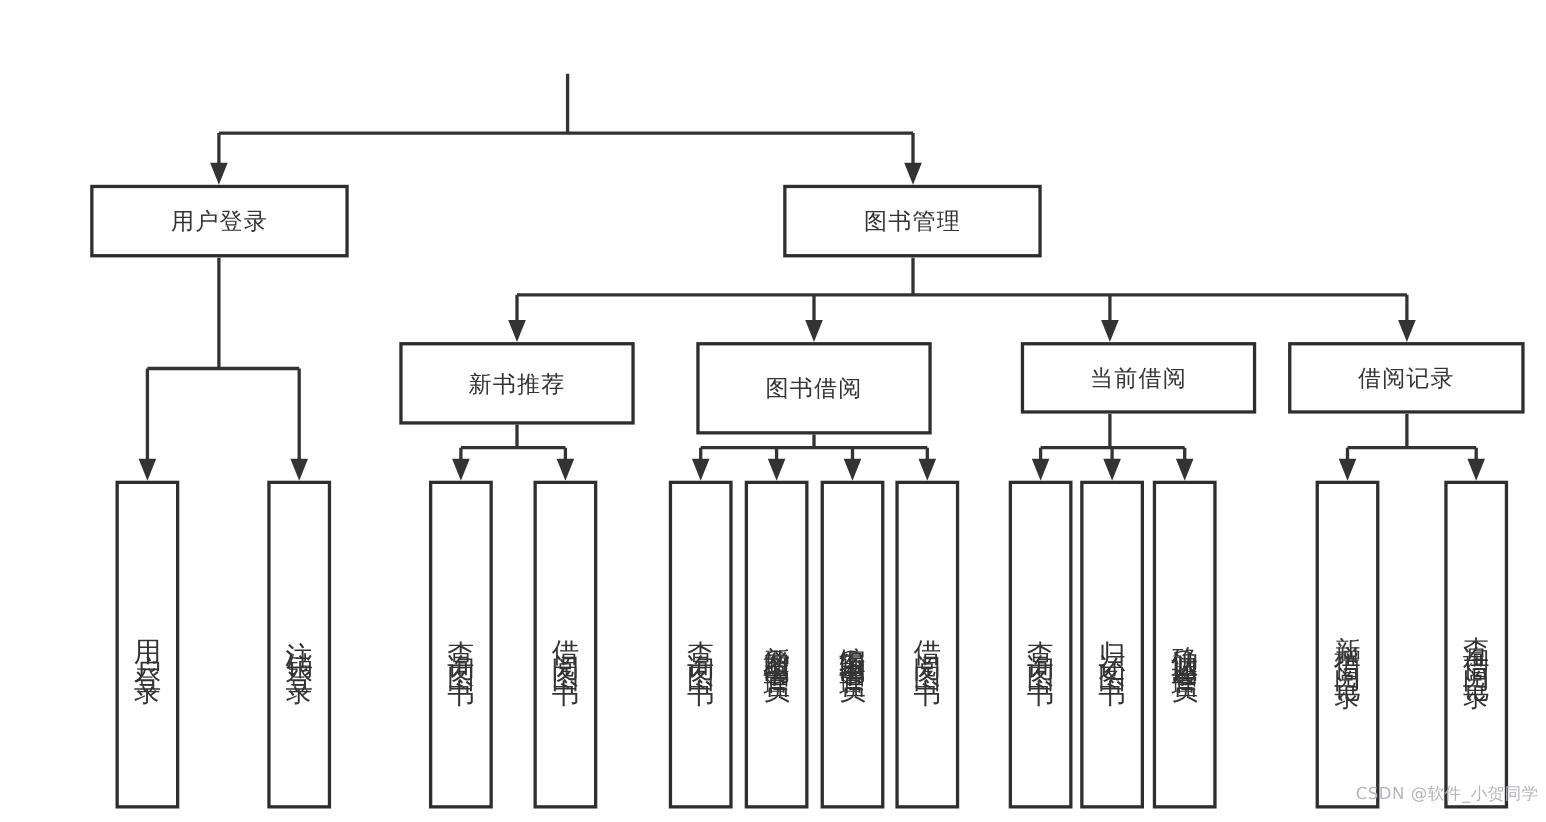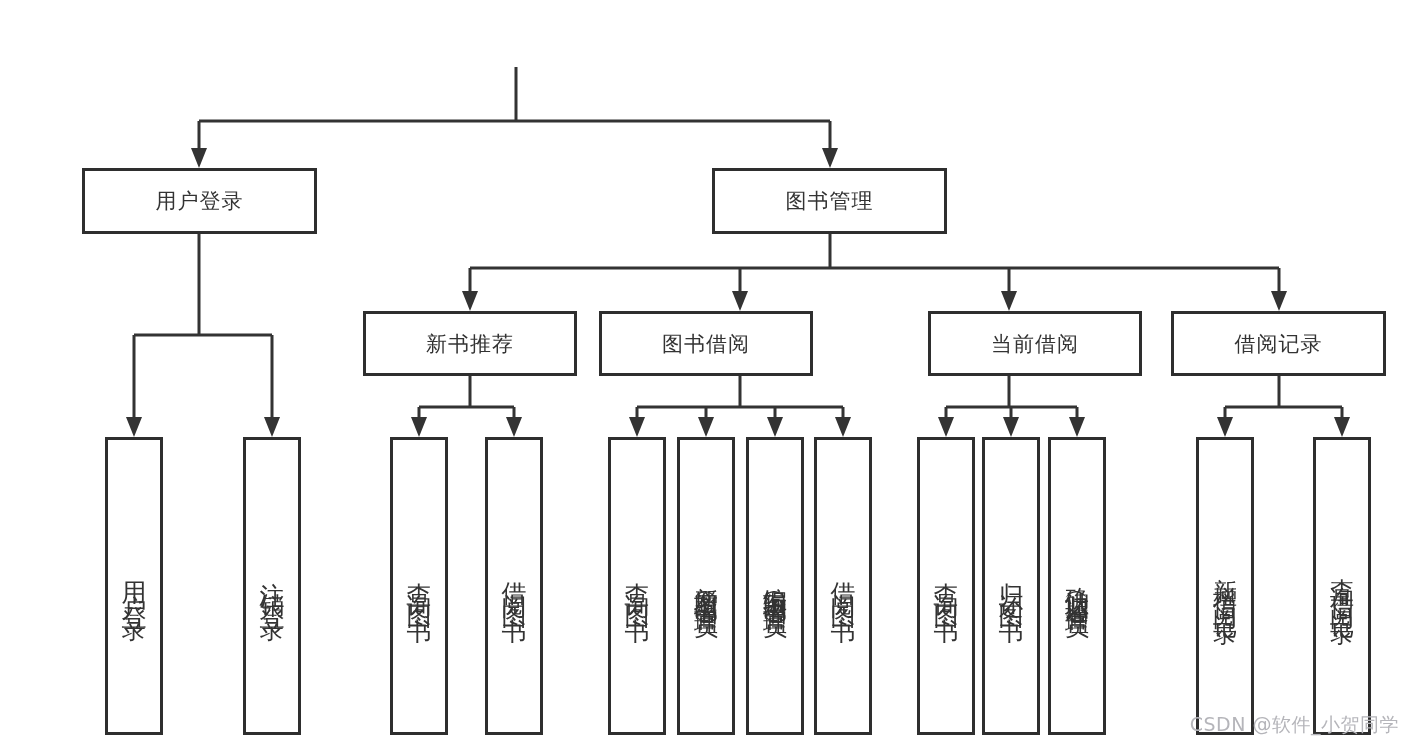"新书推荐" div.box { height: 65px -> 75px }
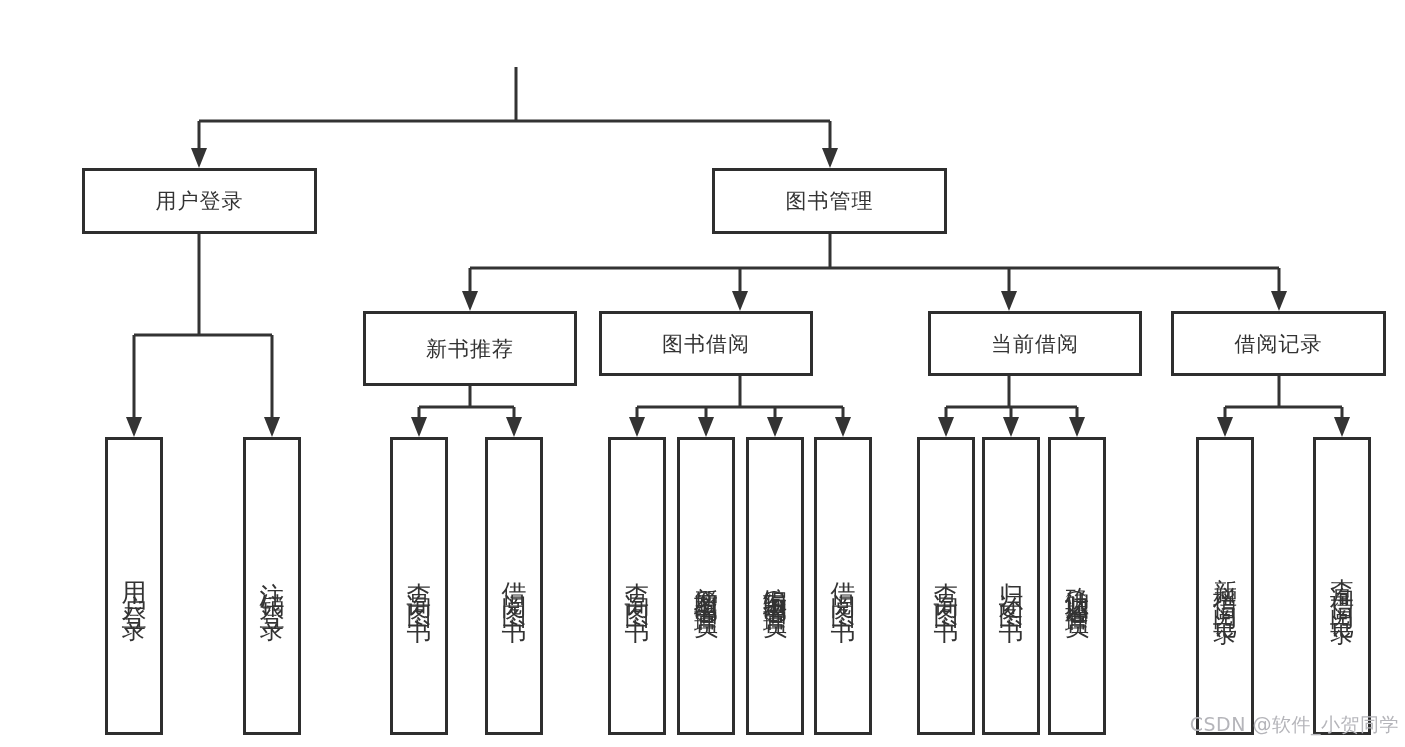"图书借阅" div.box { height: 65px -> 84px; left: 599px -> 633px }
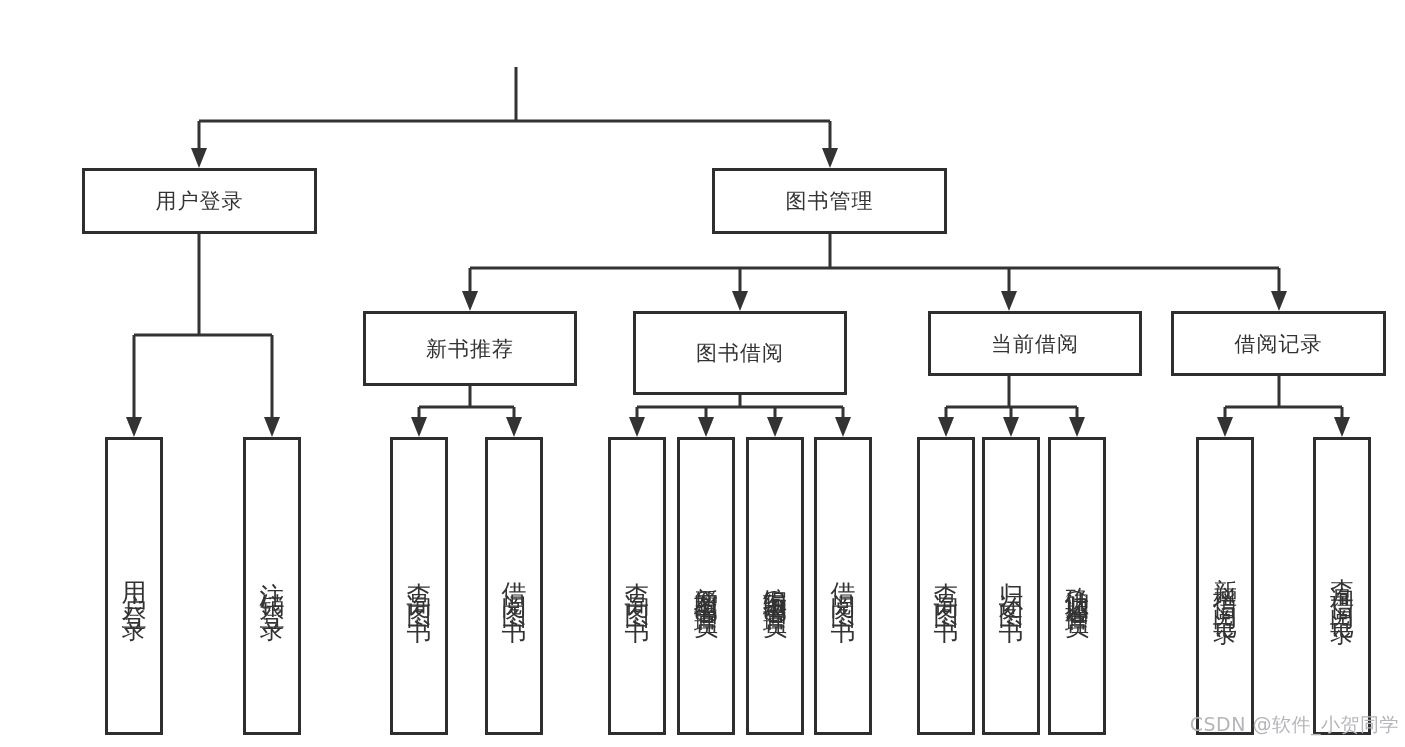"CSDN @软件_小贺同学" .watermark { font-size: 19px -> 15px }
